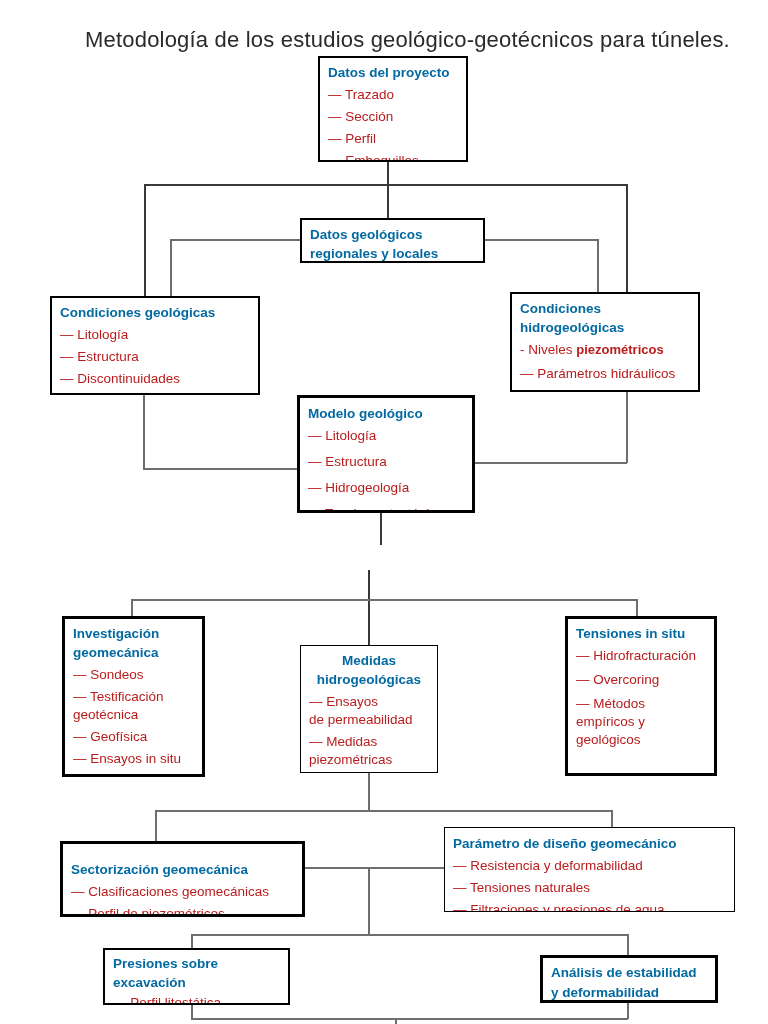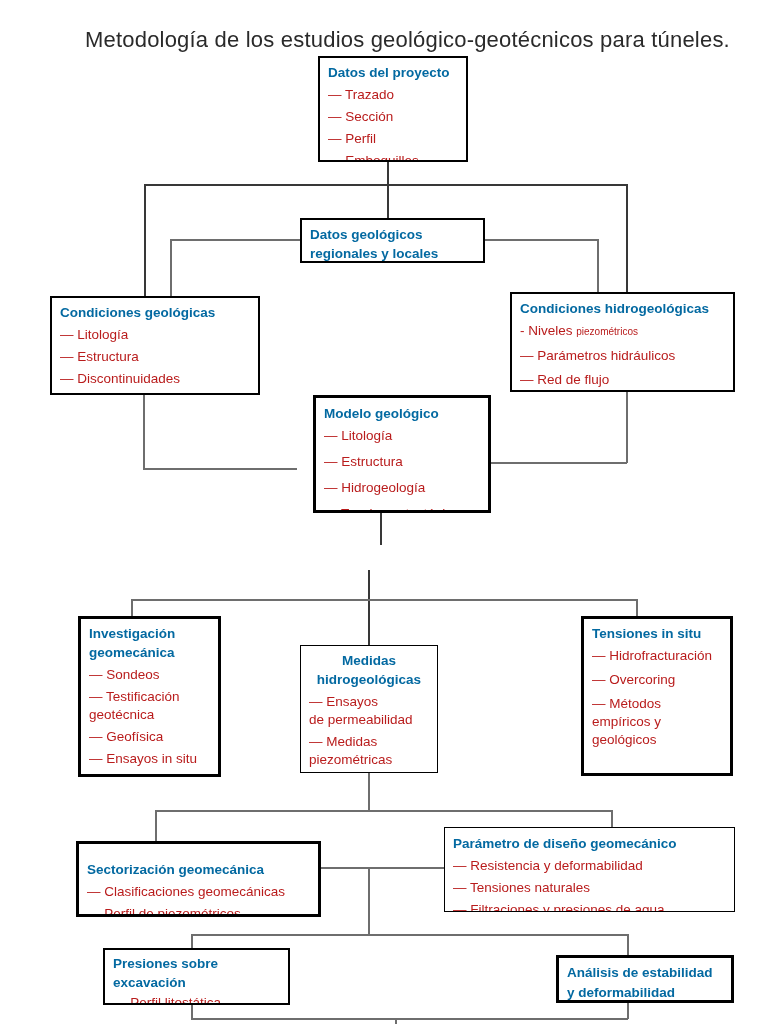"Condiciones hidrogeológicas" div.box { width: 225px -> 190px }
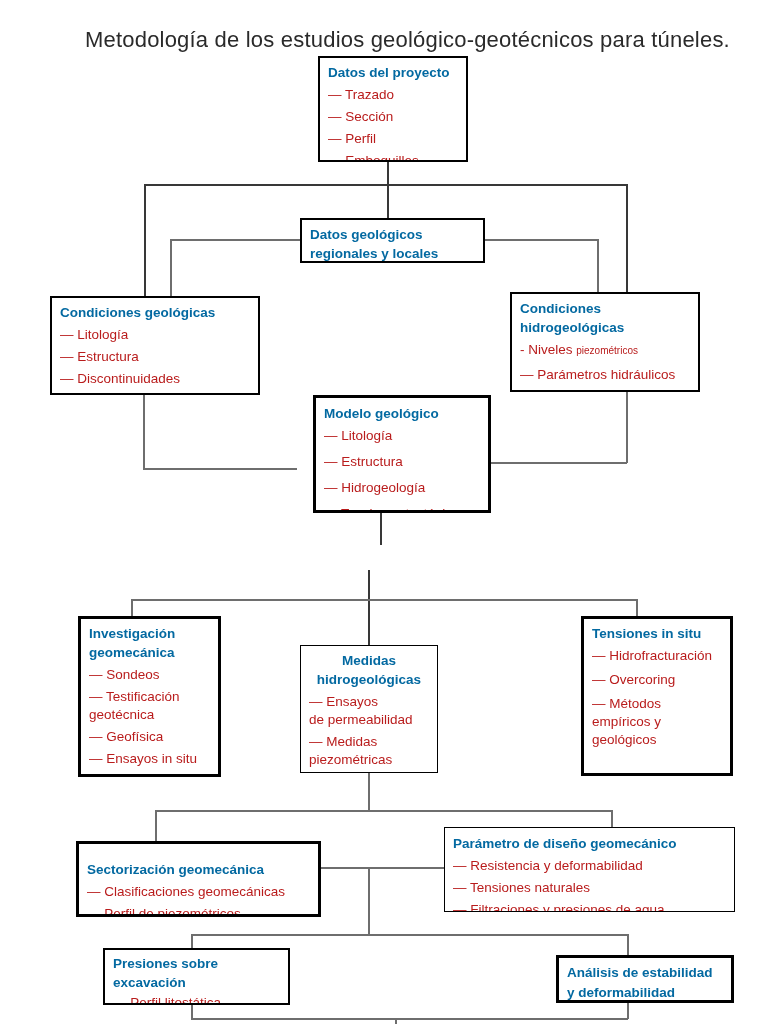"piezométricos" .small-inline { font-size: 10px -> 13px; font-weight: none -> bold }
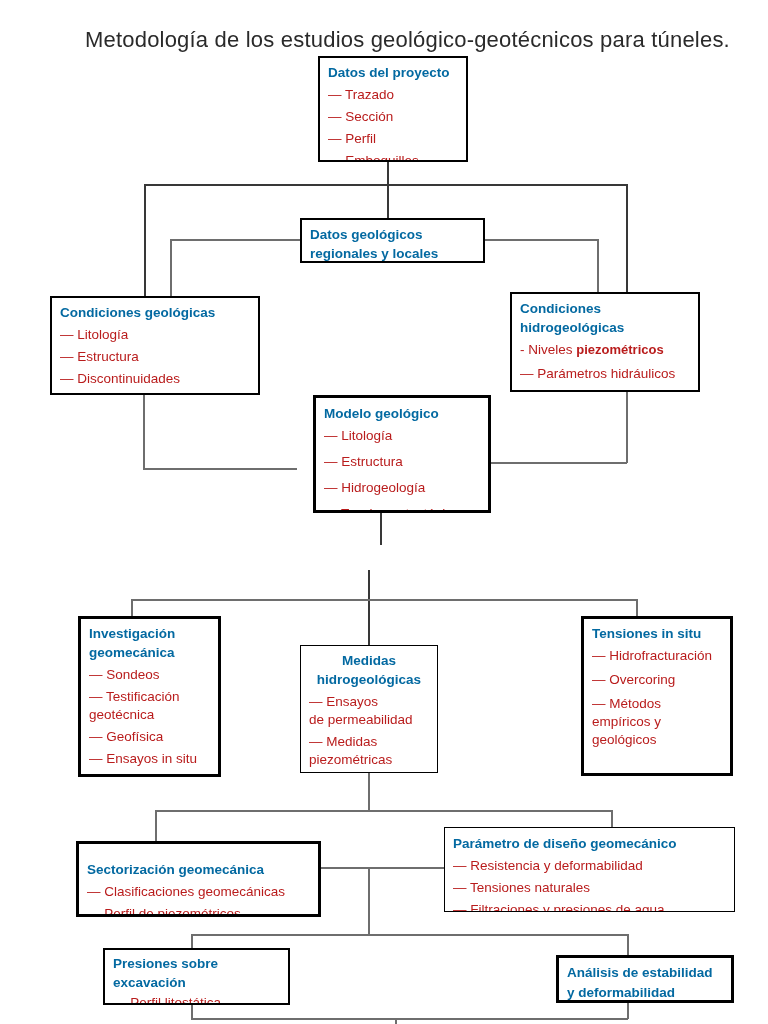"Modelo geológico" .box.thick { margin-left: 16px -> none }
